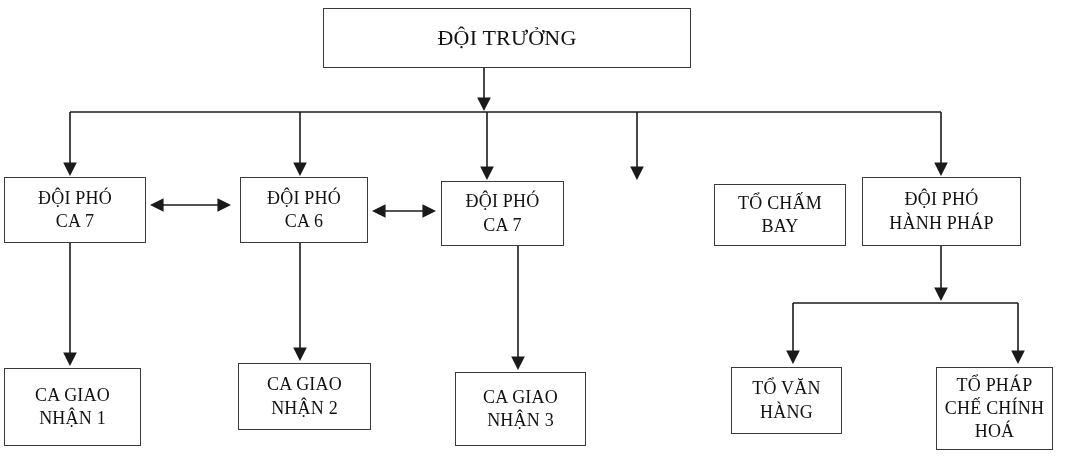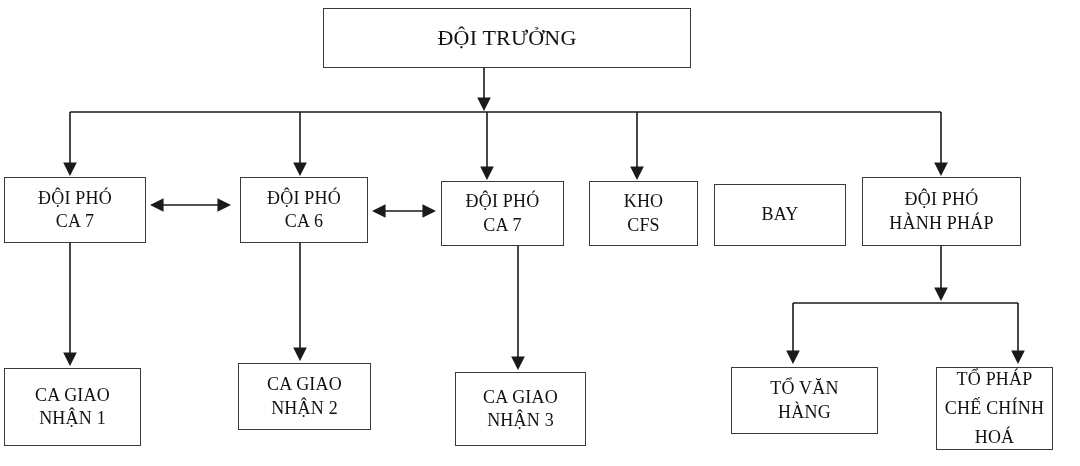"KHO" div.node { html: <div> <span>KHO</span> <span>CFS</span> </div> -> none }
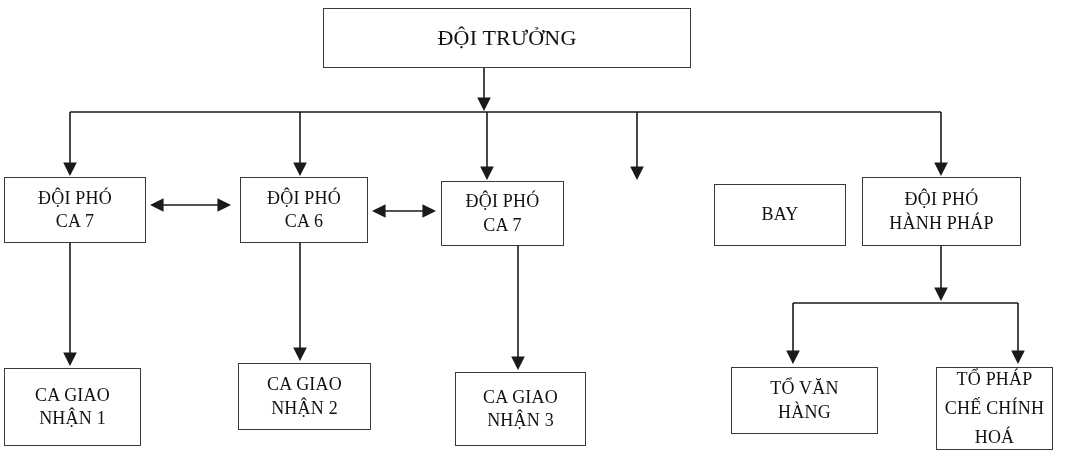"TỔ CHẤM" span { html: none -> <span>TỔ CHẤM</span> }
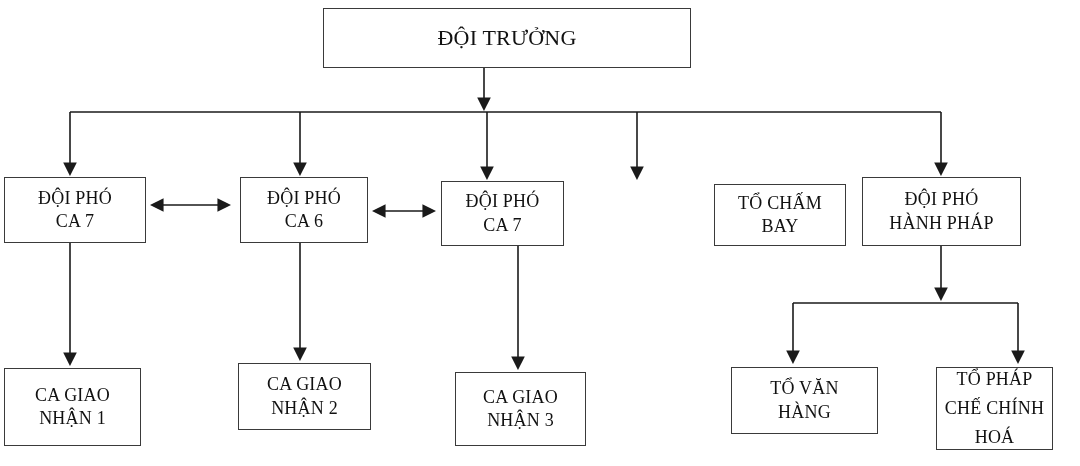"TỔ VĂN" div.node { width: 147px -> 111px }
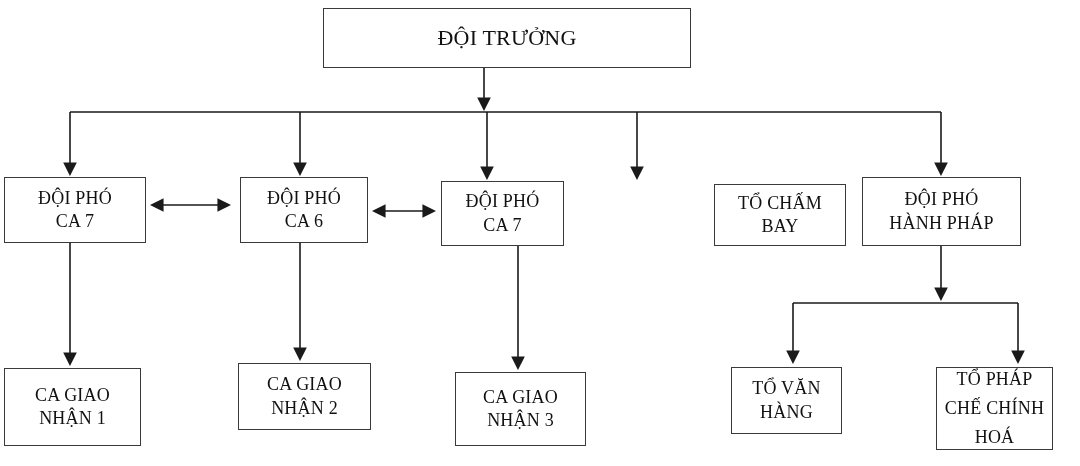"TỔ PHÁP" div.node { justify-content: space-between -> none }
